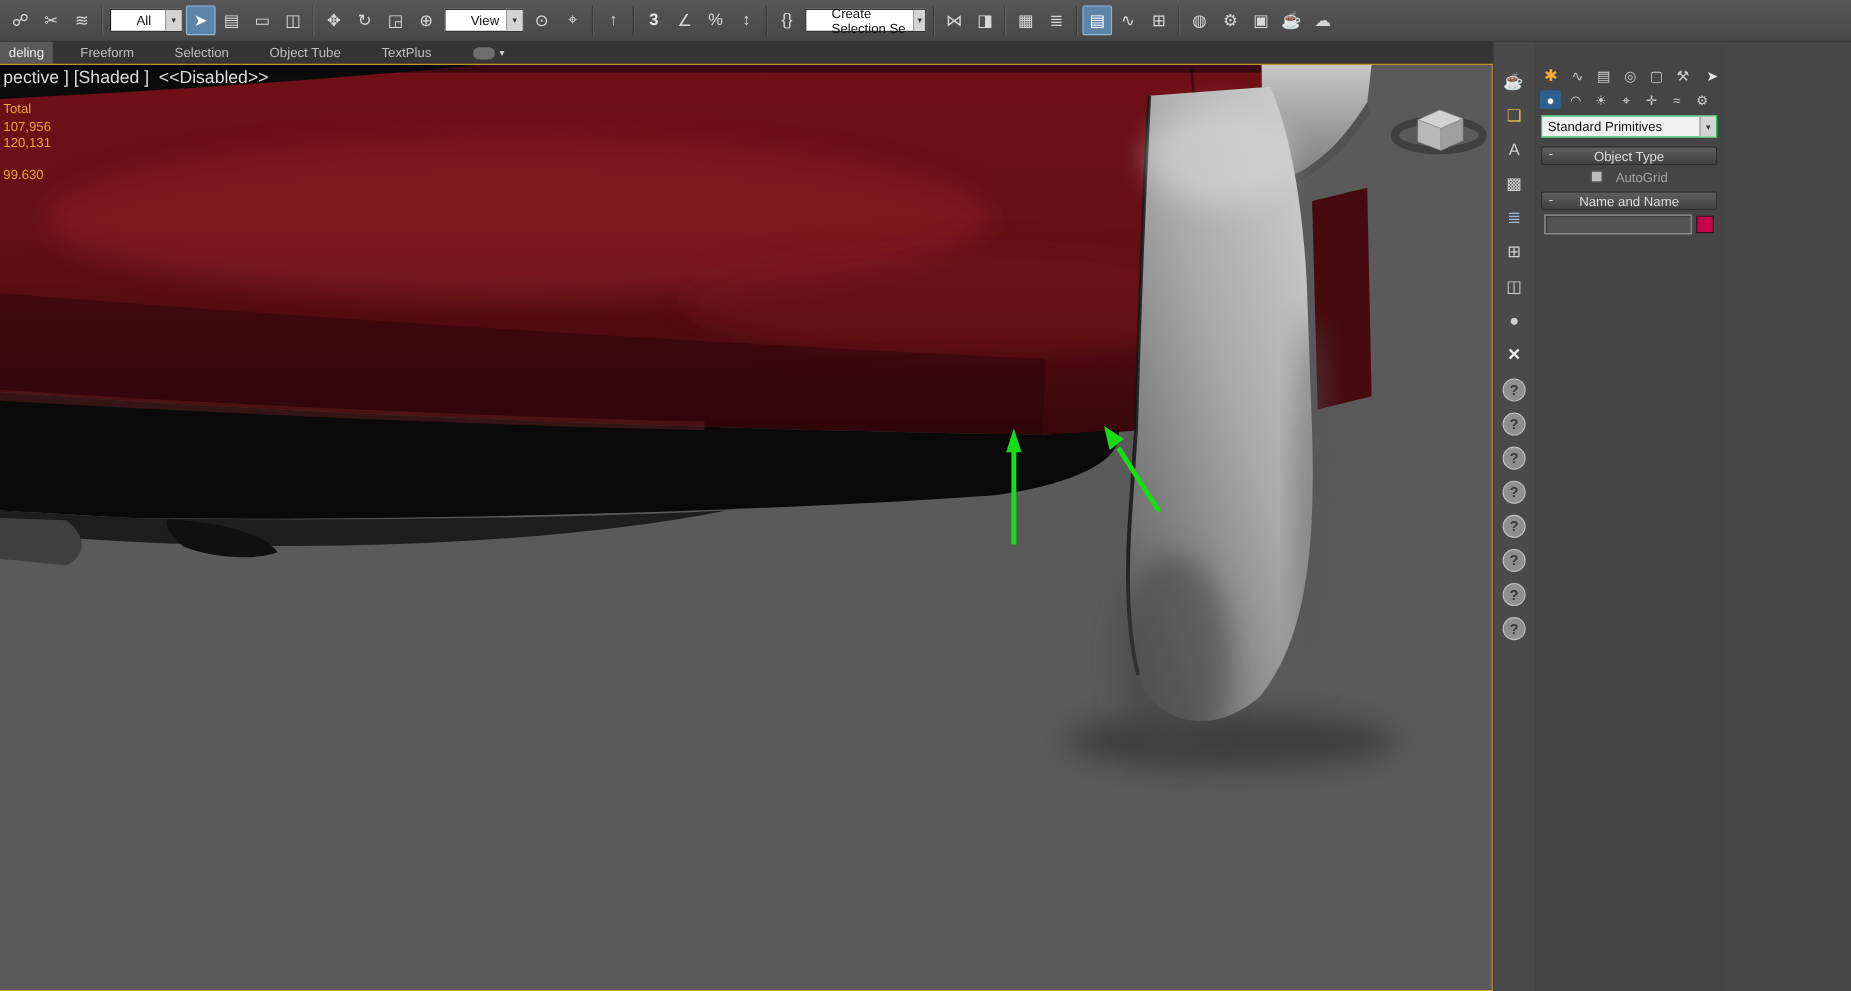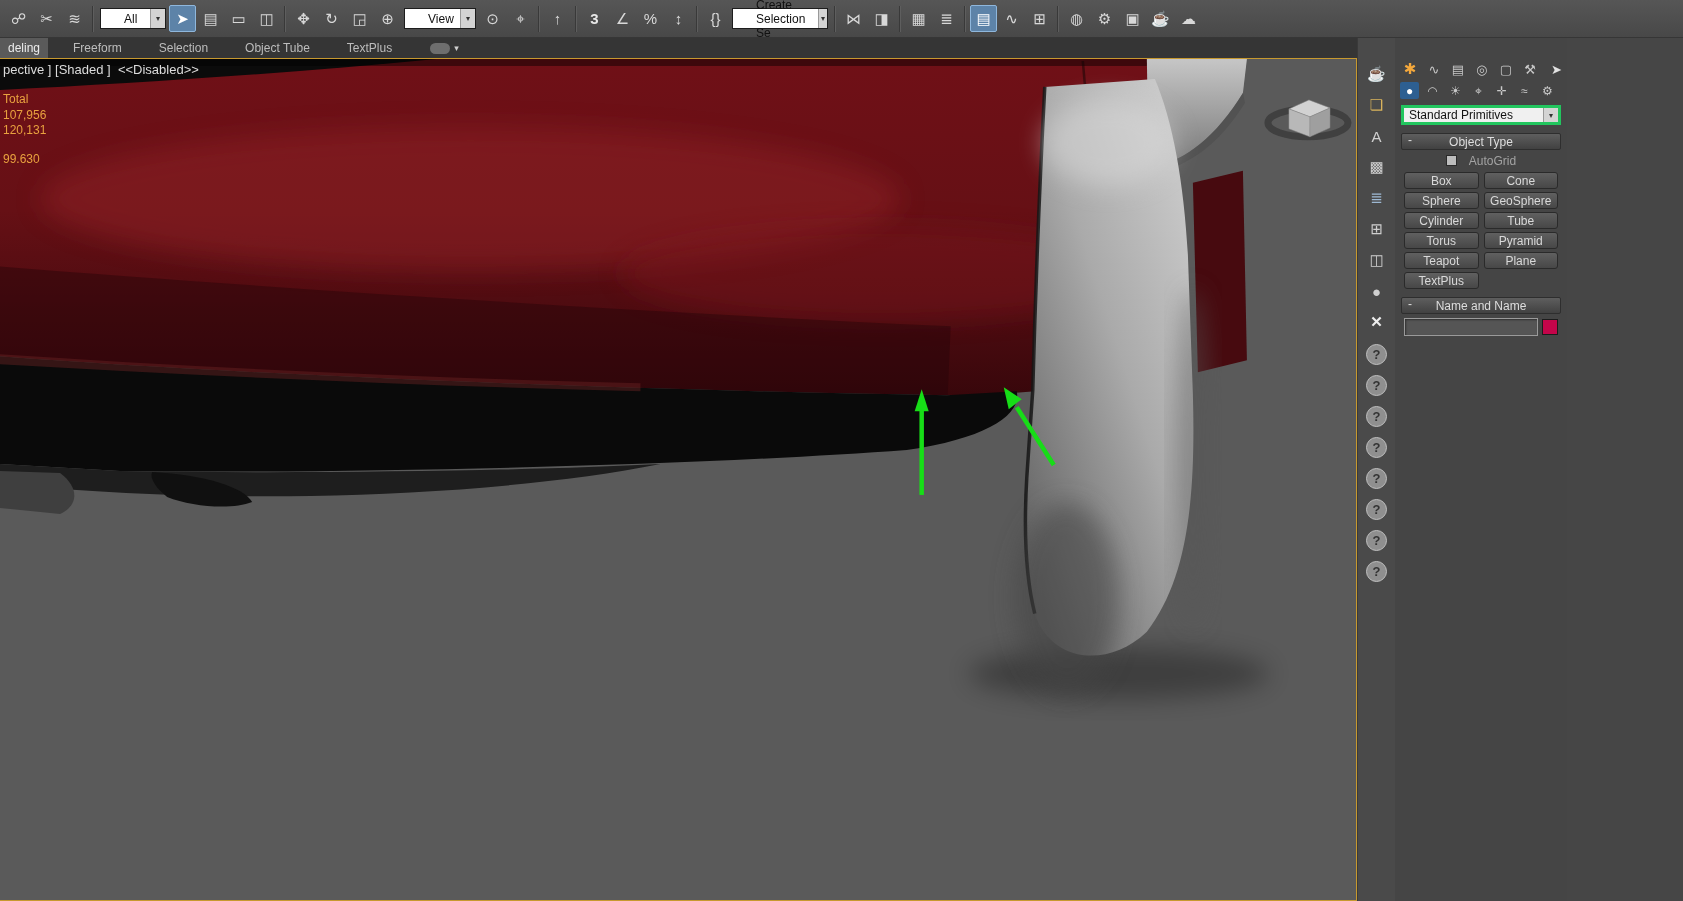"Create Selection Se" .w-sel { width: 96px -> 110px }
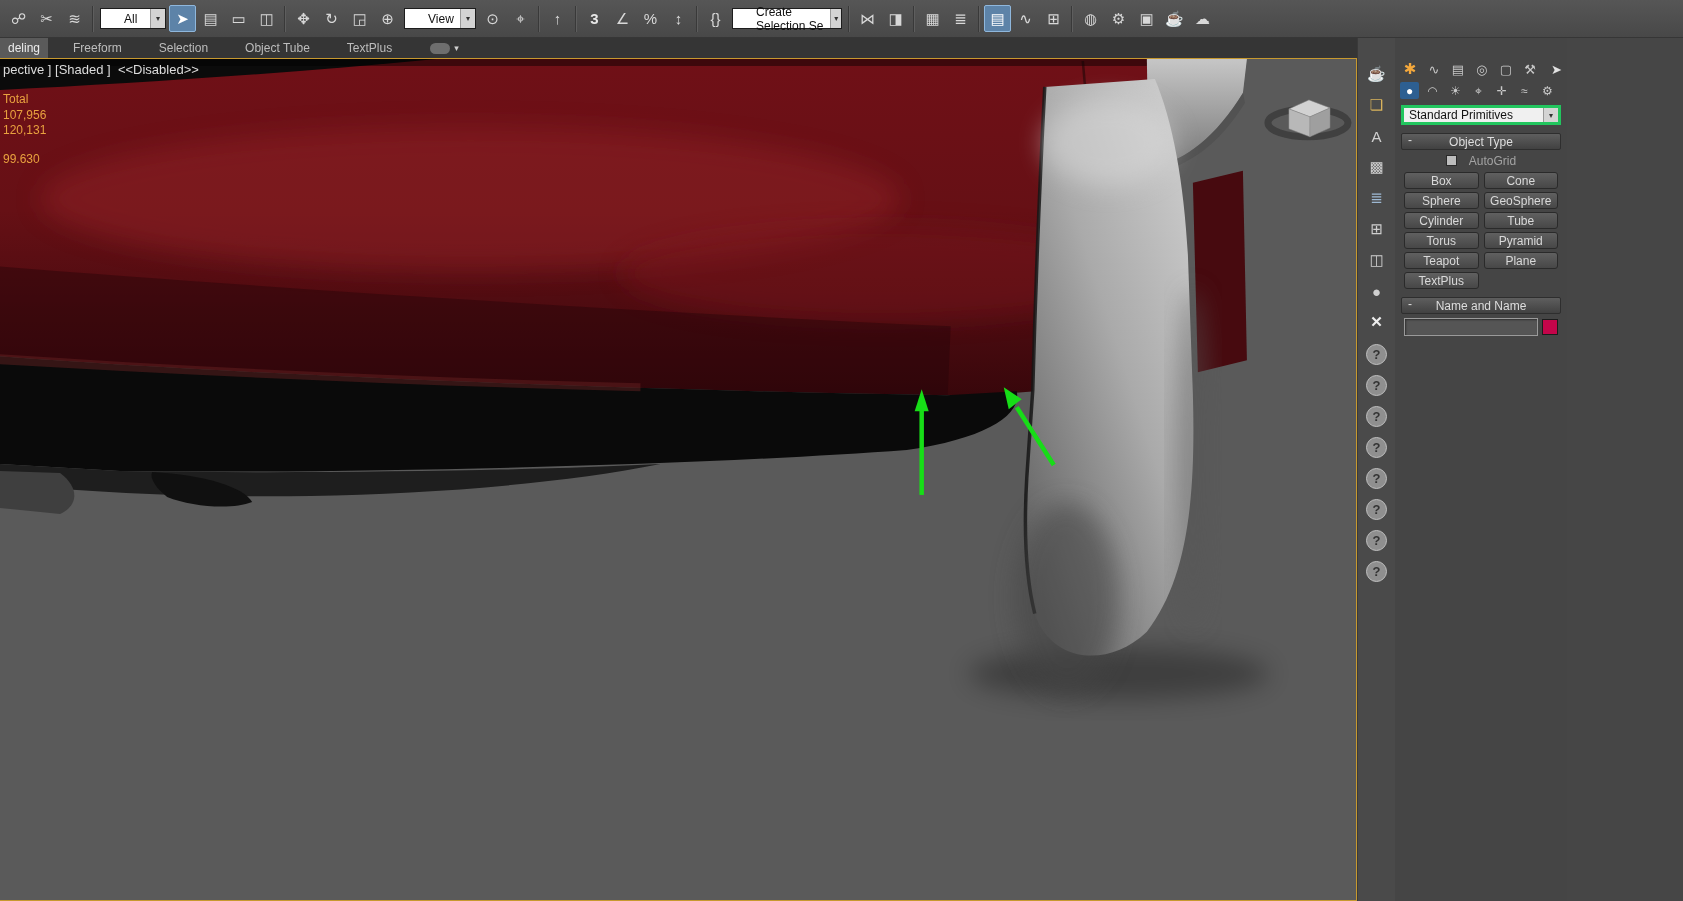"pective ] [Shaded ] <<Disabled>>" .vp-label { font-size: 13px -> 16px }
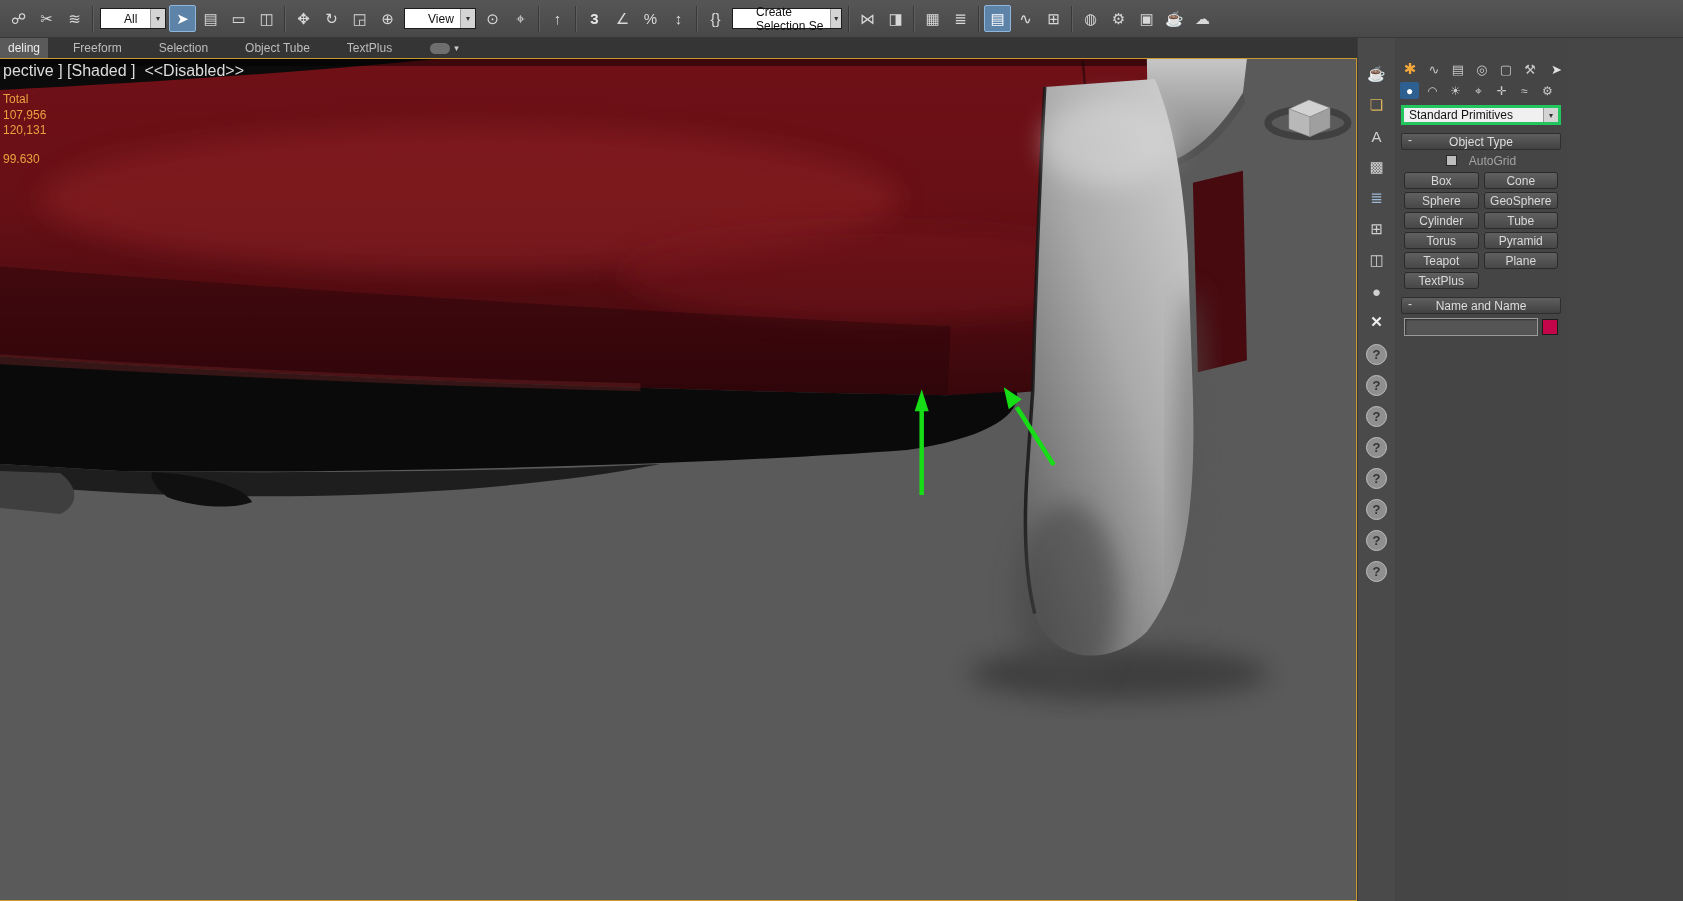"Standard Primitives" .cp-dropdown { border: 3px solid #22c55e -> 1px solid #22c55e }
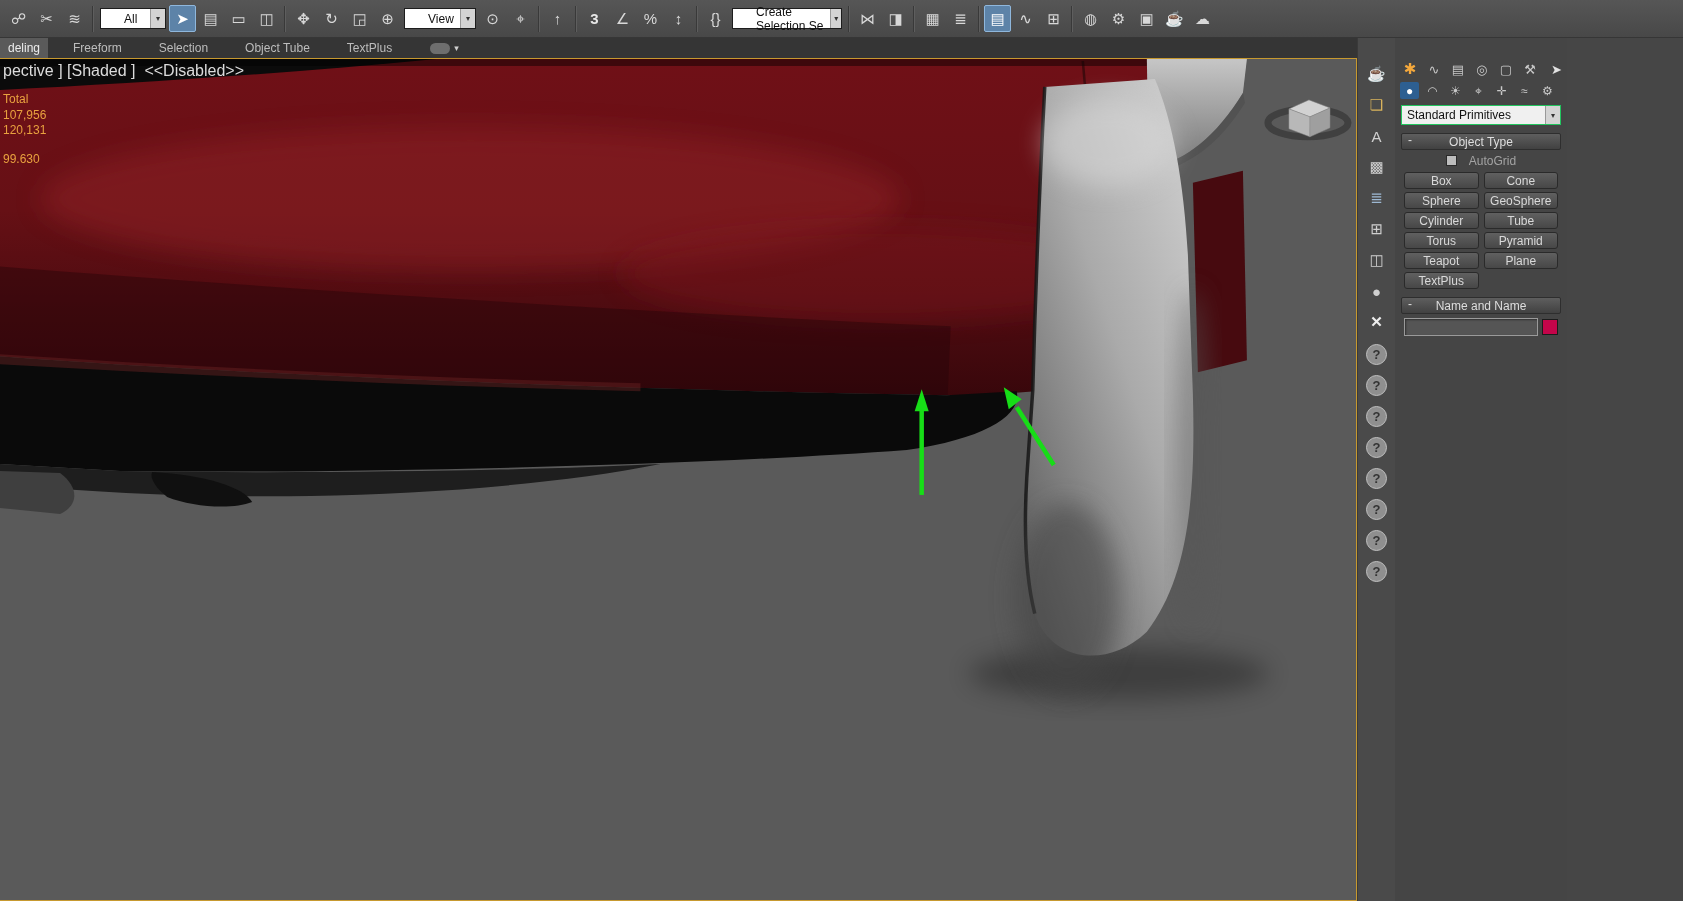"Box" div.btn-grid { html: <div> <div>Box</div> <div>Cone</div> <div>Sphere</div> <div>GeoSphere</div> <div>Cylinder</div> <div>Tube</div> <div>Torus</div> <div>Pyramid</div> <div>Teapot</div> <div>Plane</div> <div>TextPlus</div> </div> -> none }
